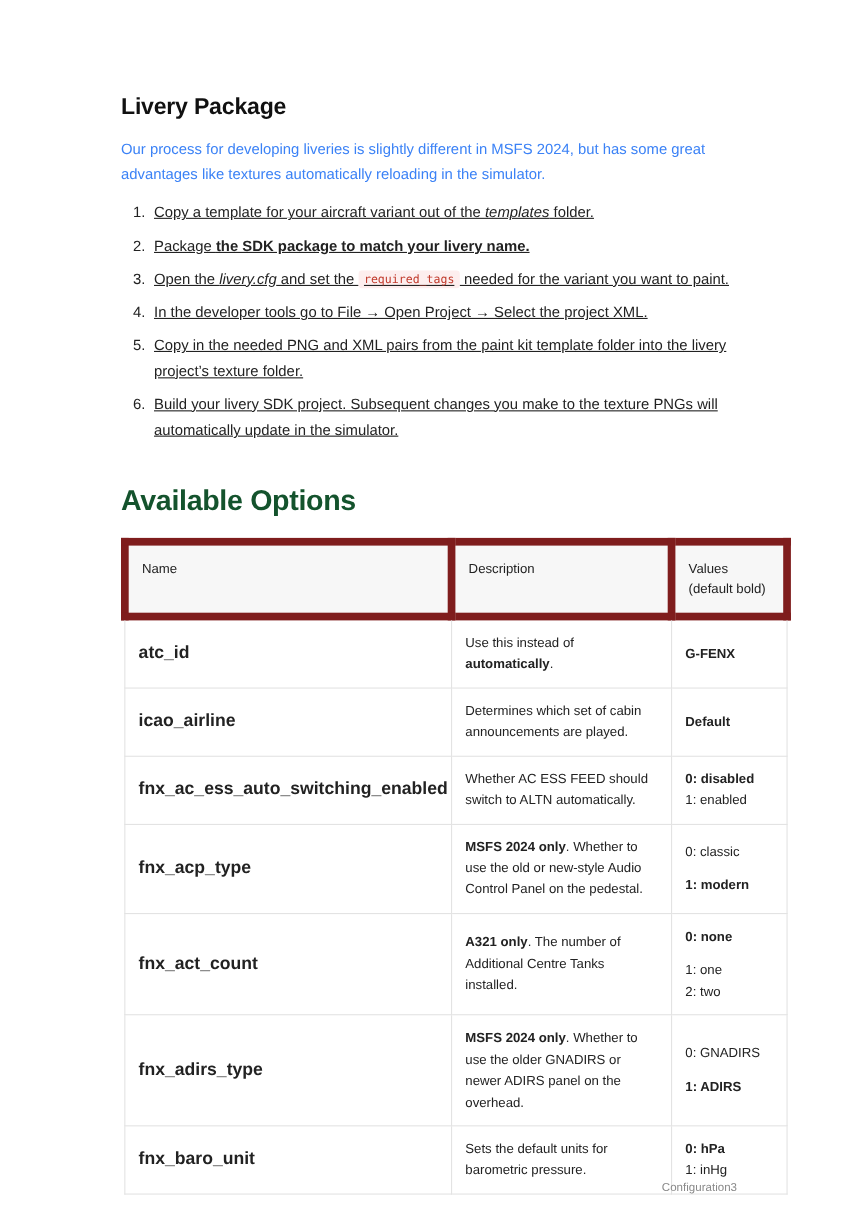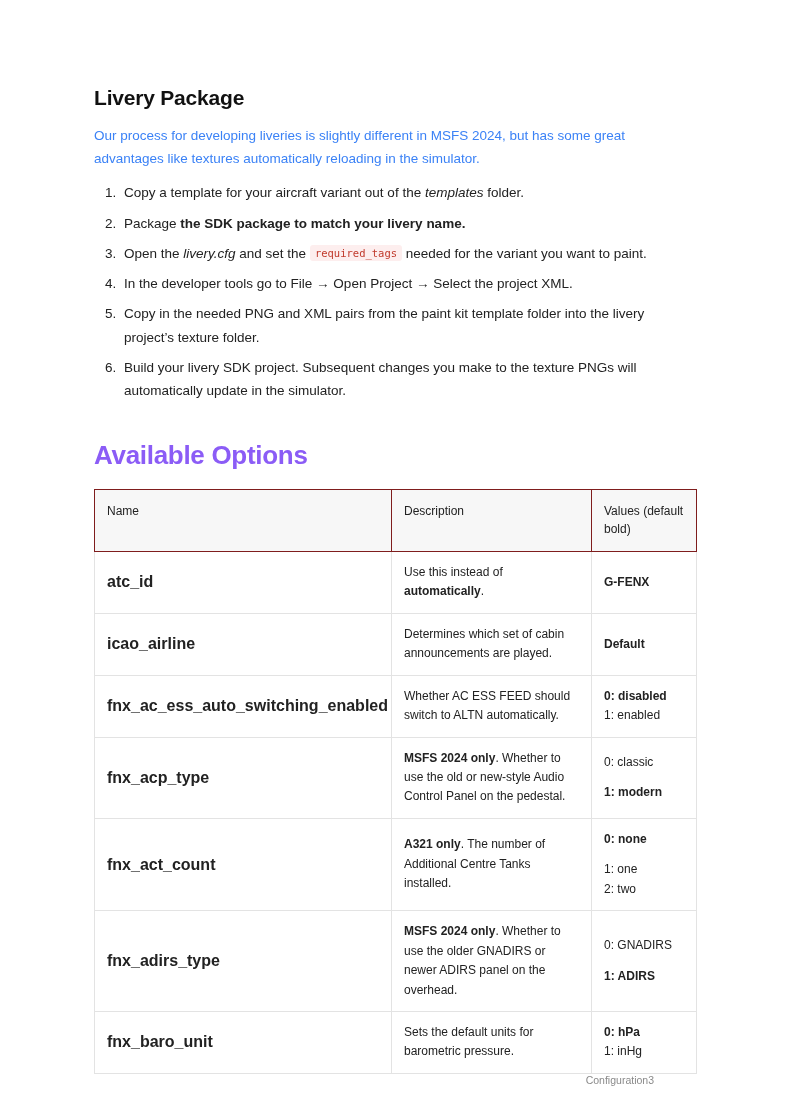"Livery Package" .page { left: 0 -> 16px }
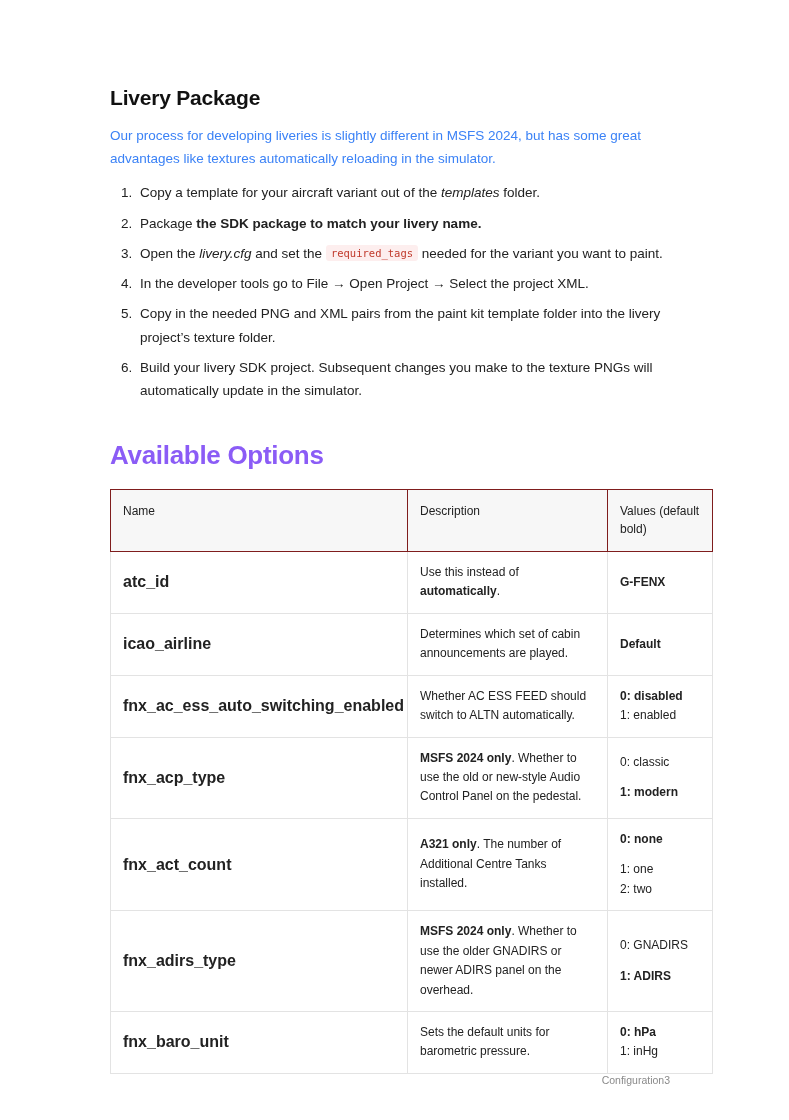"Copy a template for your" ol.steps > li { text-decoration: none -> underline }
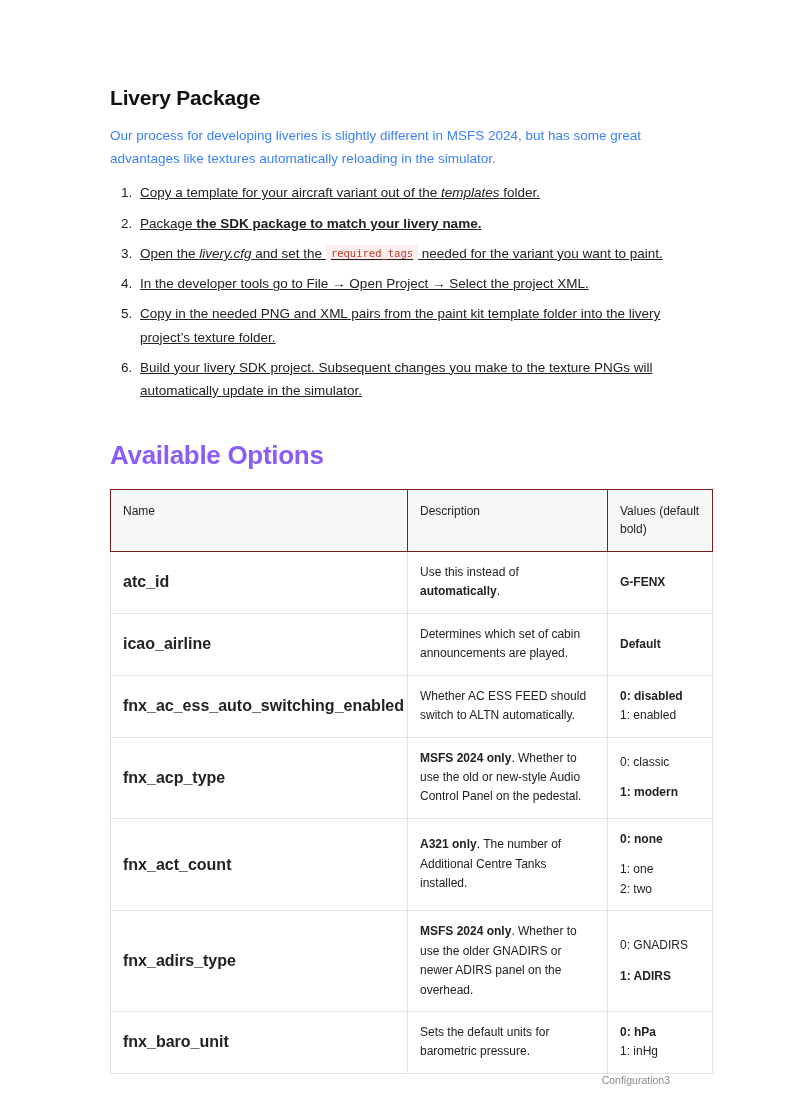"Available Options" h1.big-title { color: #8b5cf6 -> #14532d }
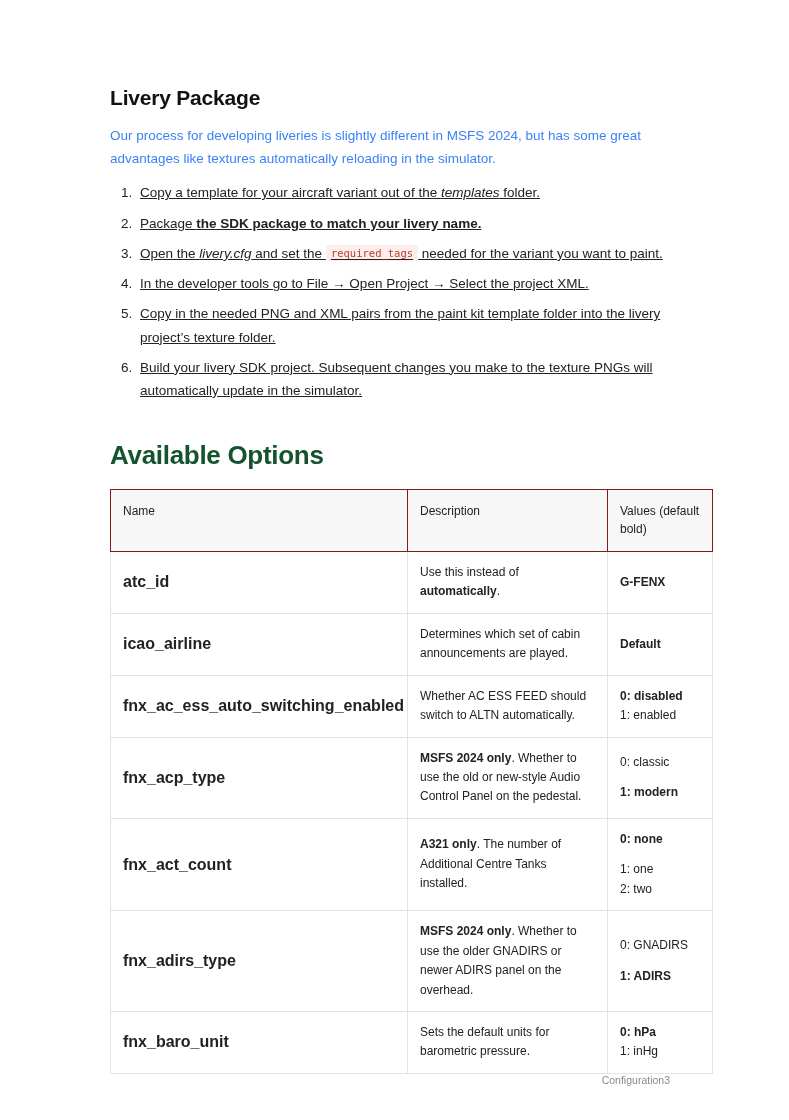"Name" table.options th { border: 1px solid #7f1d1d -> 7px solid #7f1d1d }
